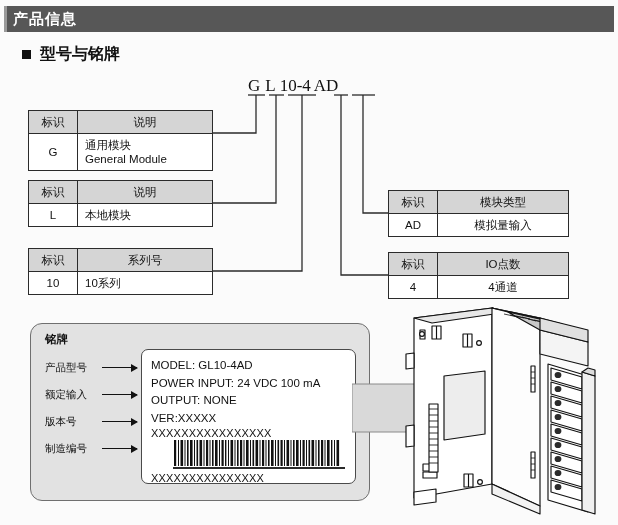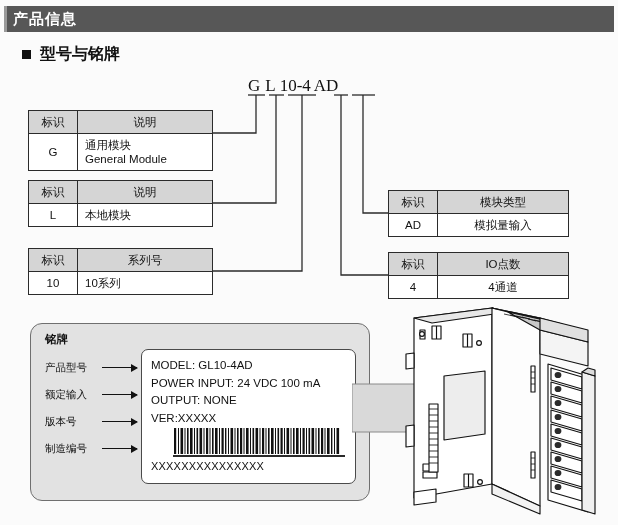"XXXXXXXXXXXXXXXX" div.xline { html: none -> <div>XXXXXXXXXXXXXXXX</div> }
